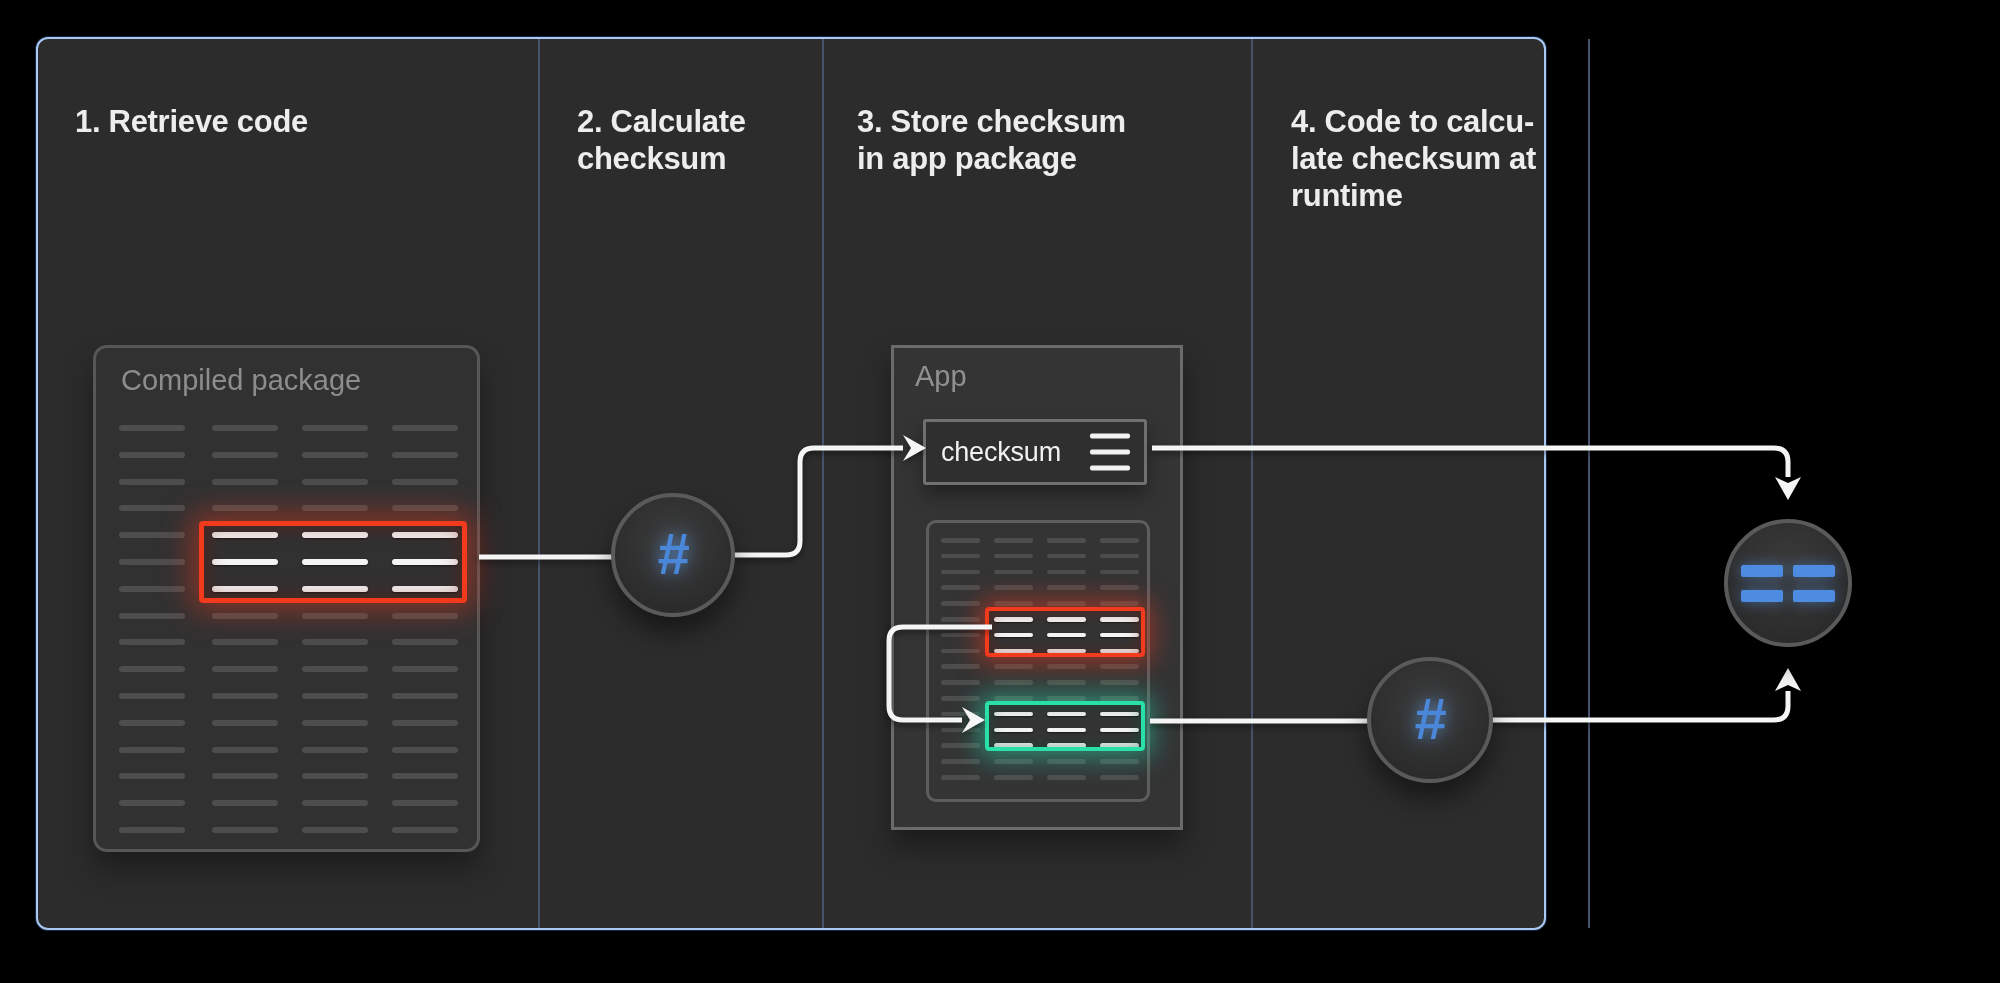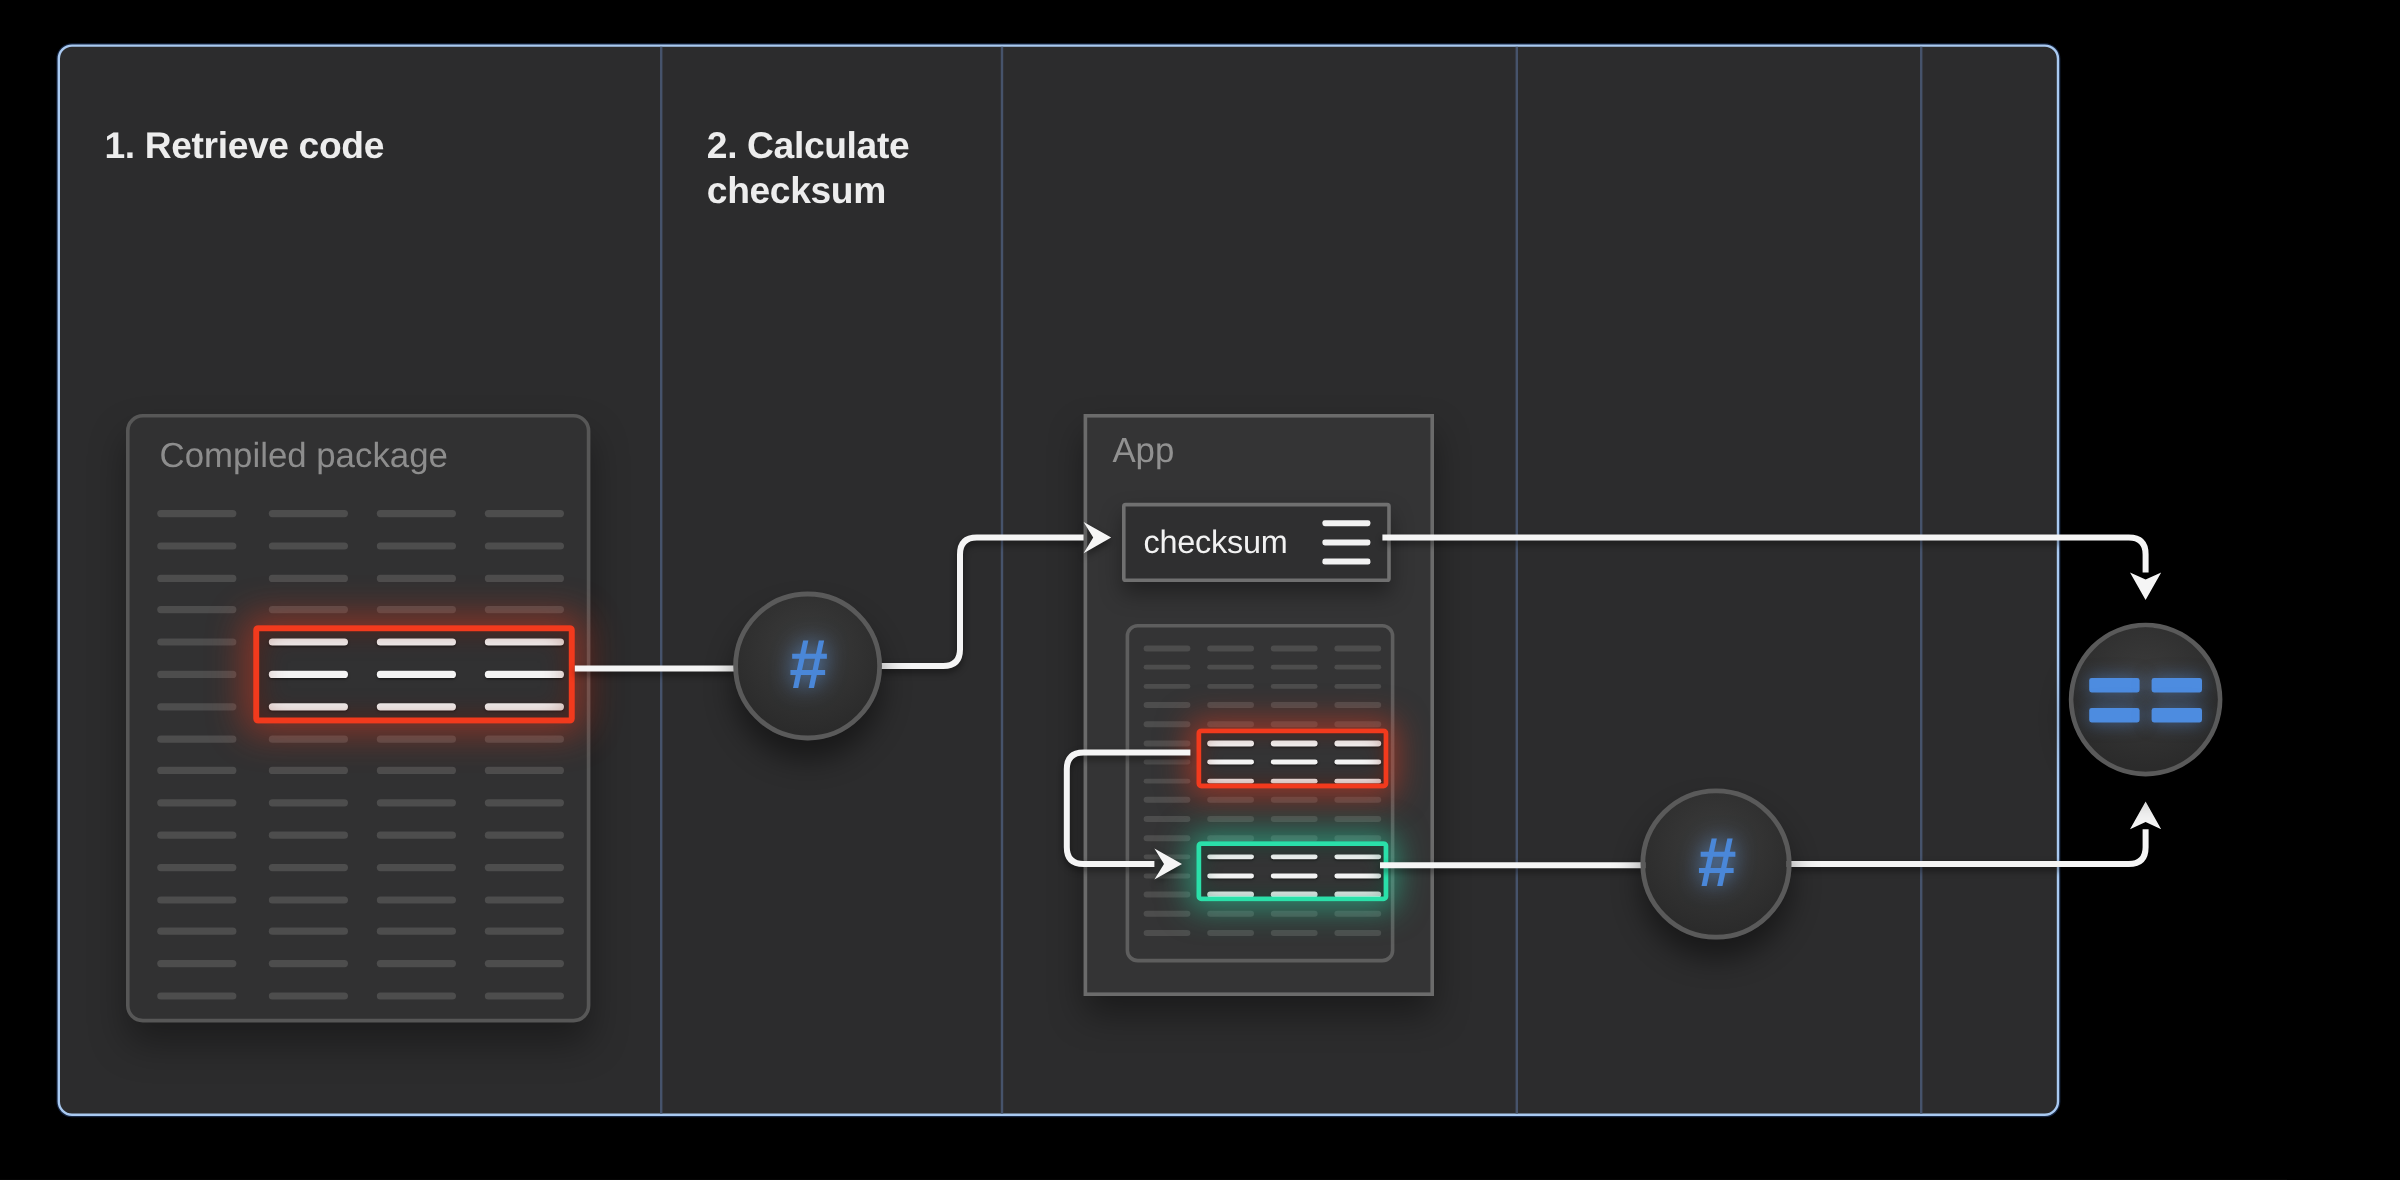"1. Retrieve code" .panel { left: 48px -> 36px; width: 1668px -> 1510px }
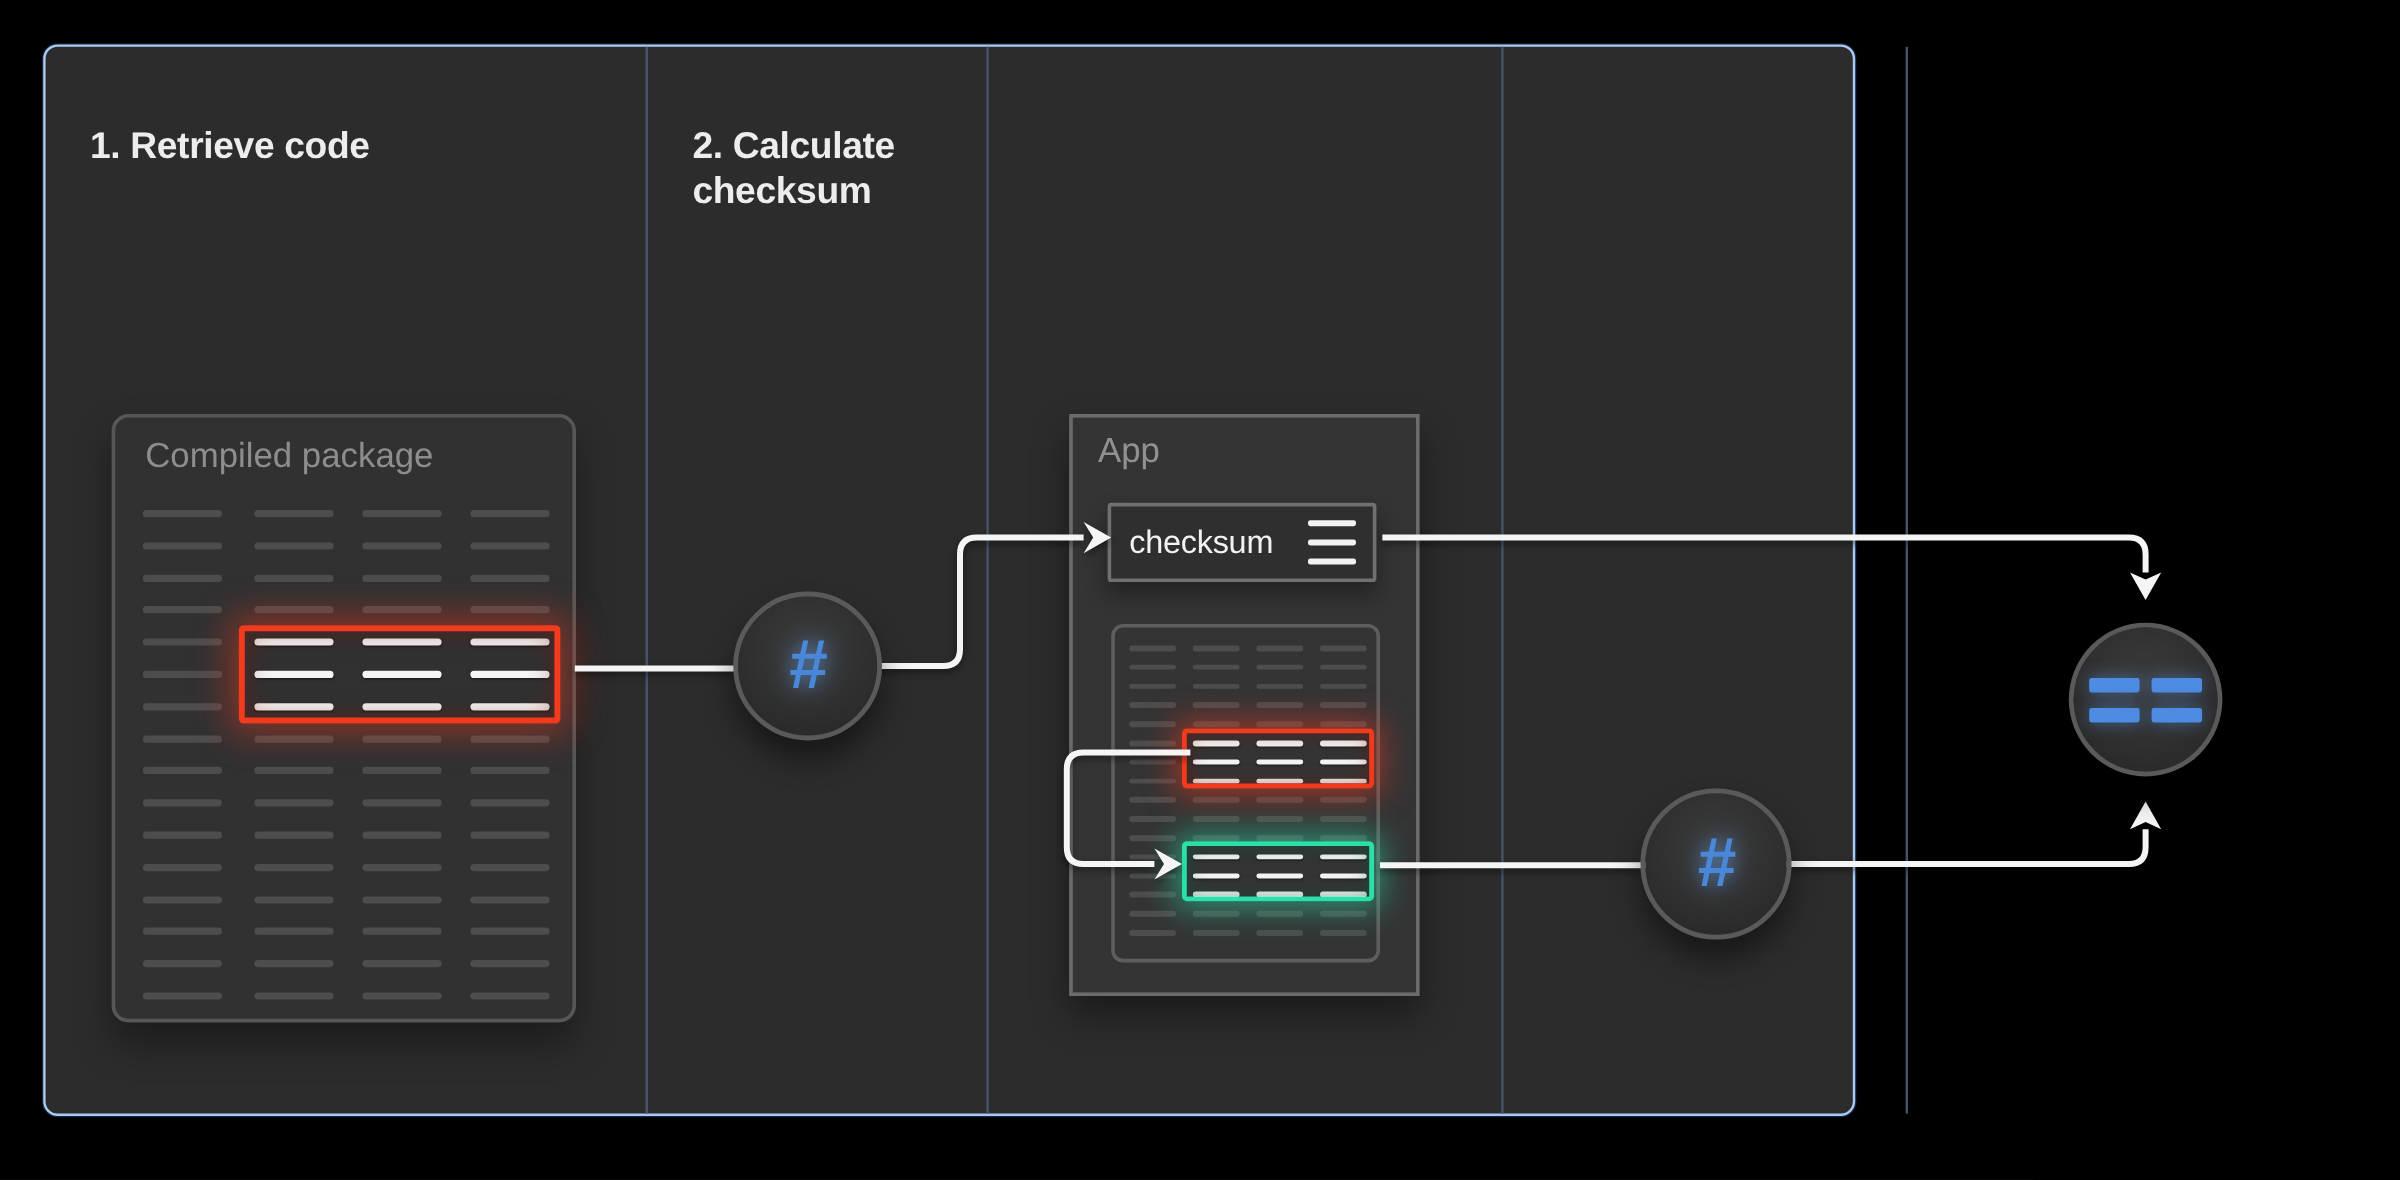"3. Store checksum" div.step-label { html: none -> <div>3. Store checksum in app package</div> }
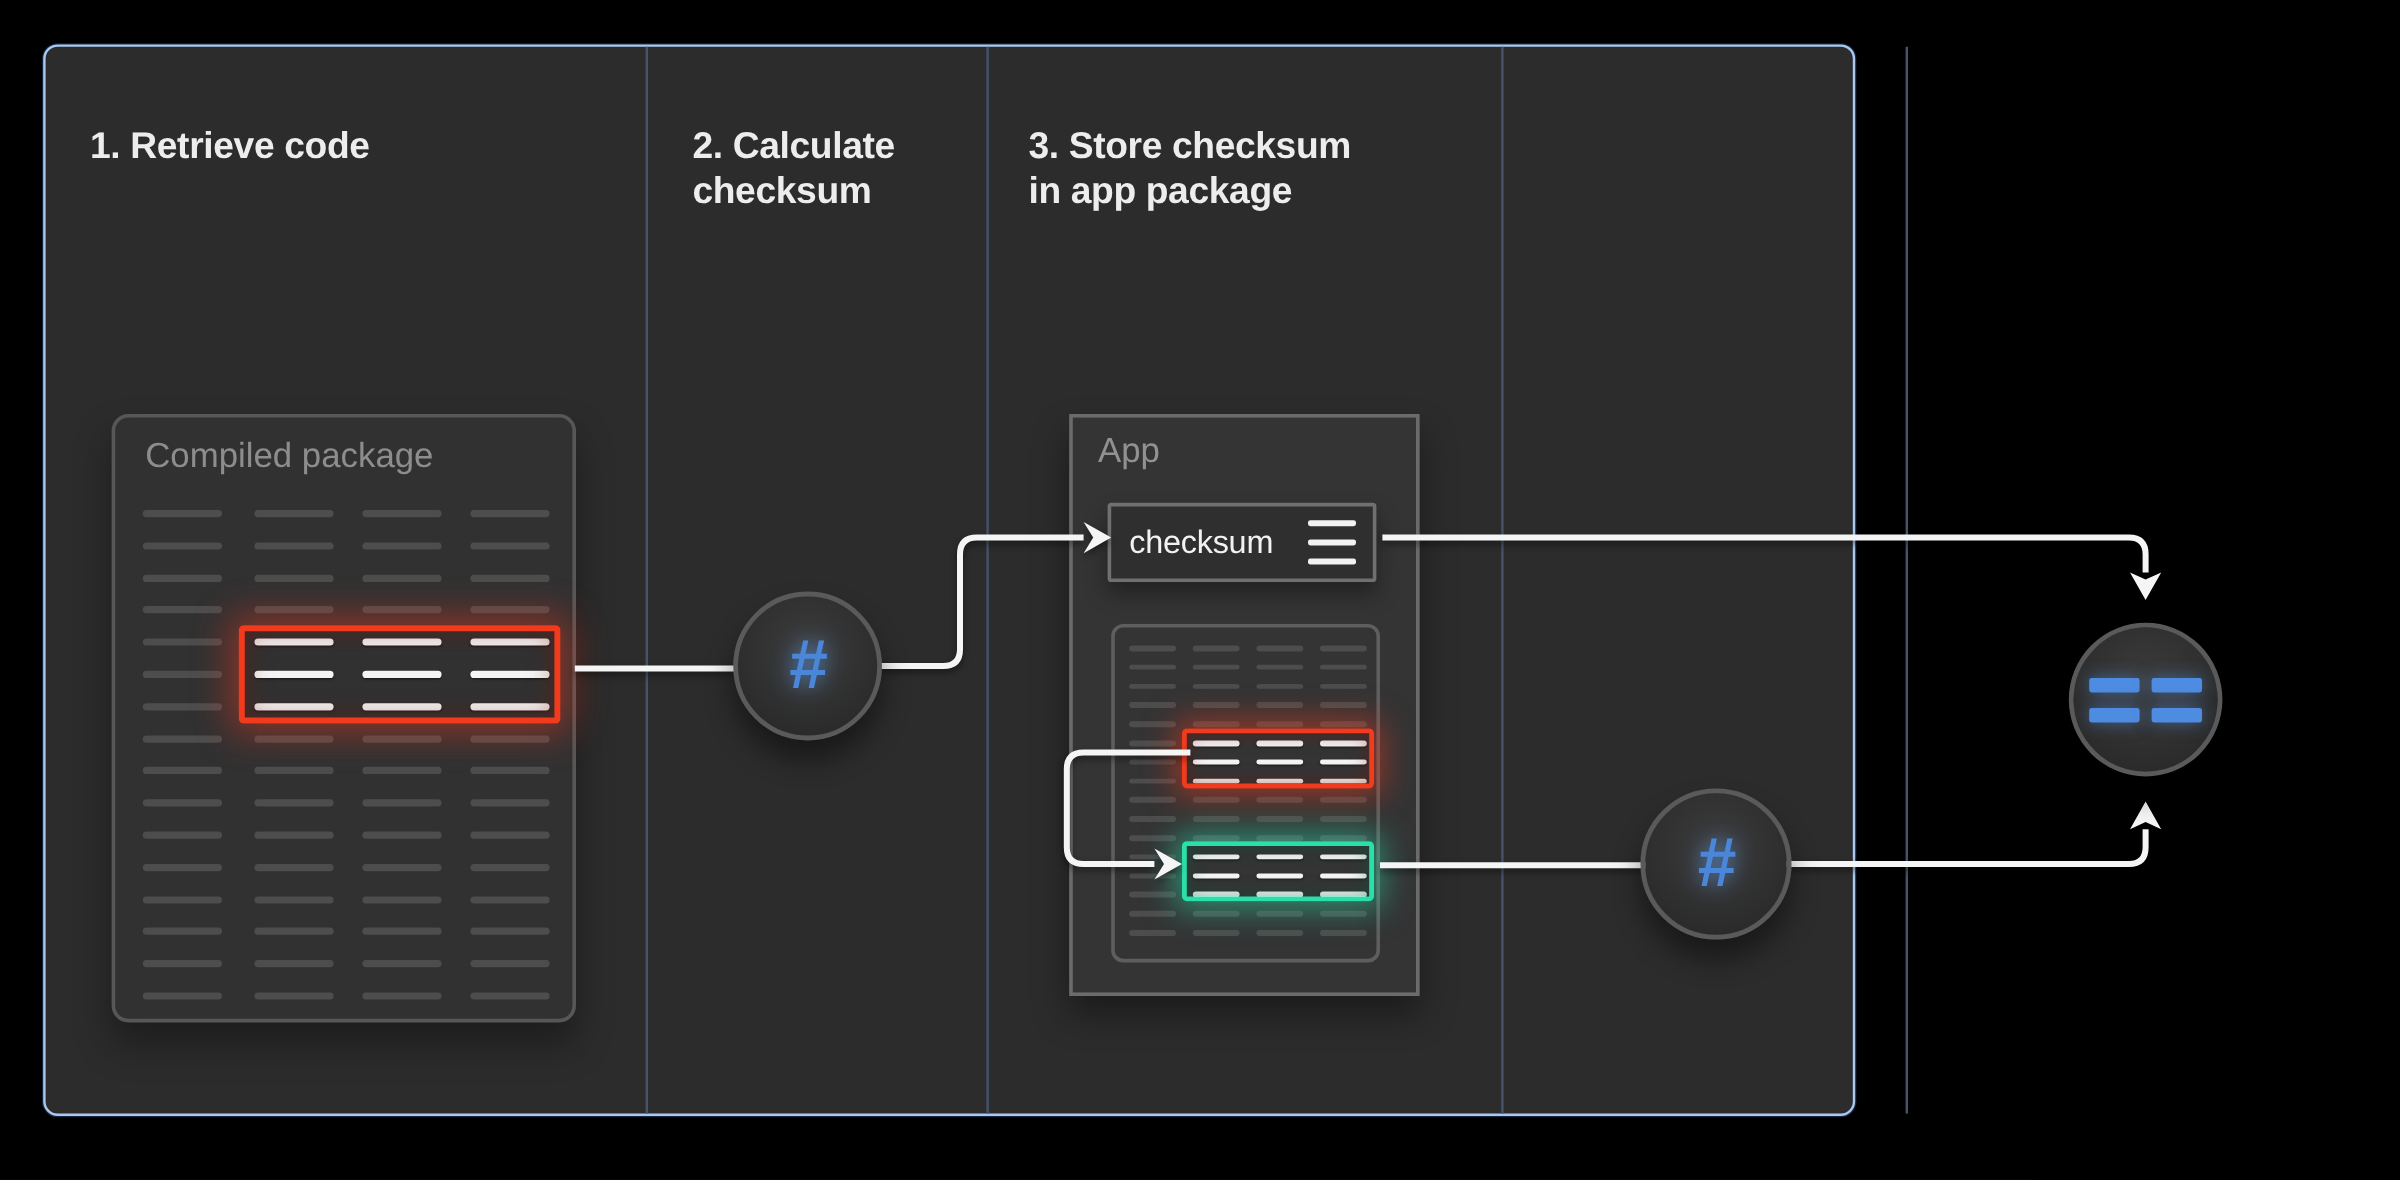"4. Code to calcu-" div.step-label { html: none -> <div>4. Code to calcu- late checksum at runtime</div> }
